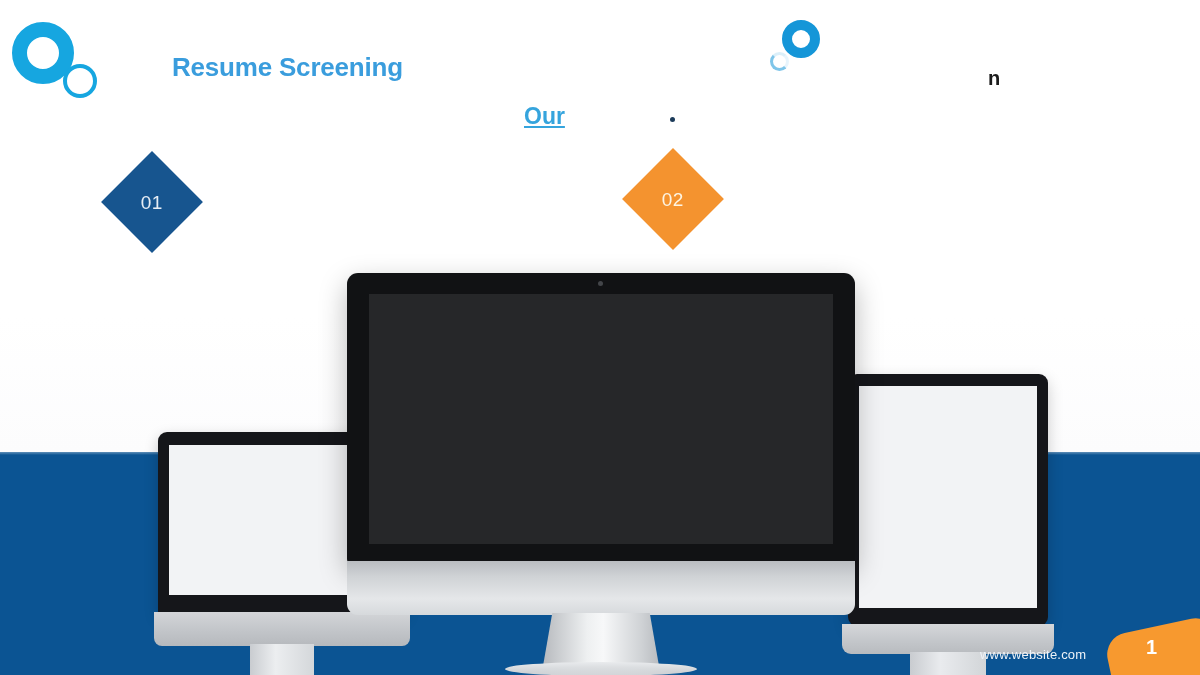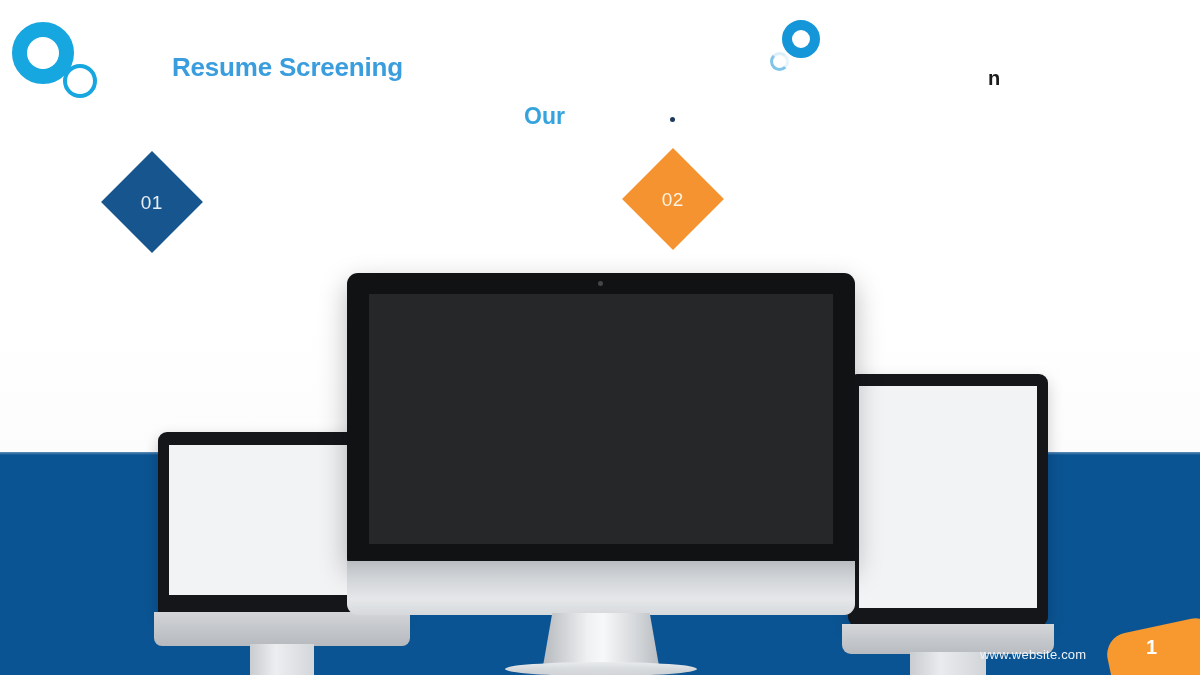"Our" .subword { text-decoration: none -> underline }
